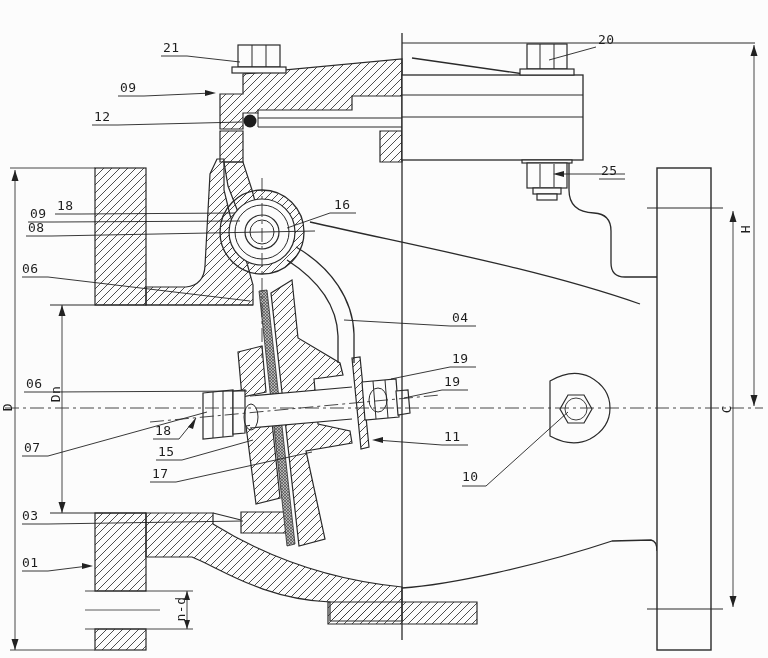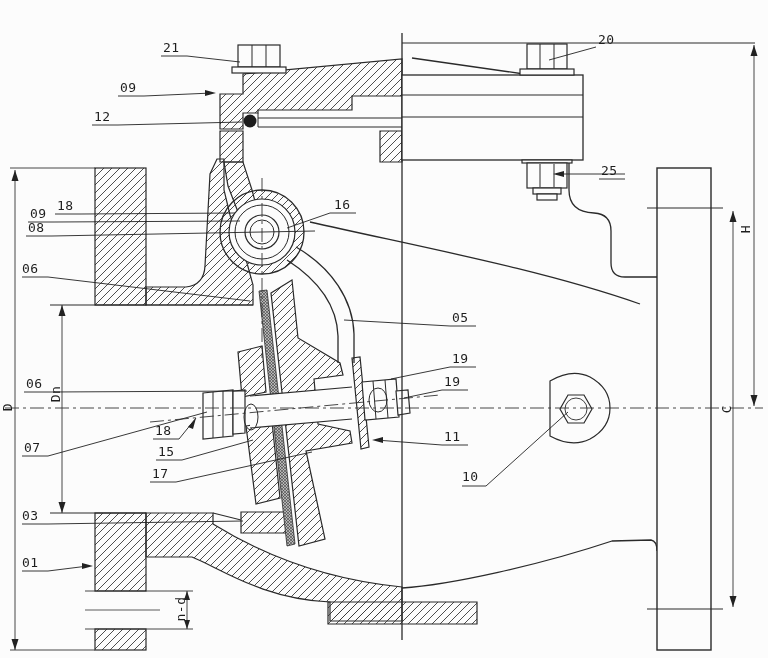"05" div.lbl { text: 05 -> 04 }
